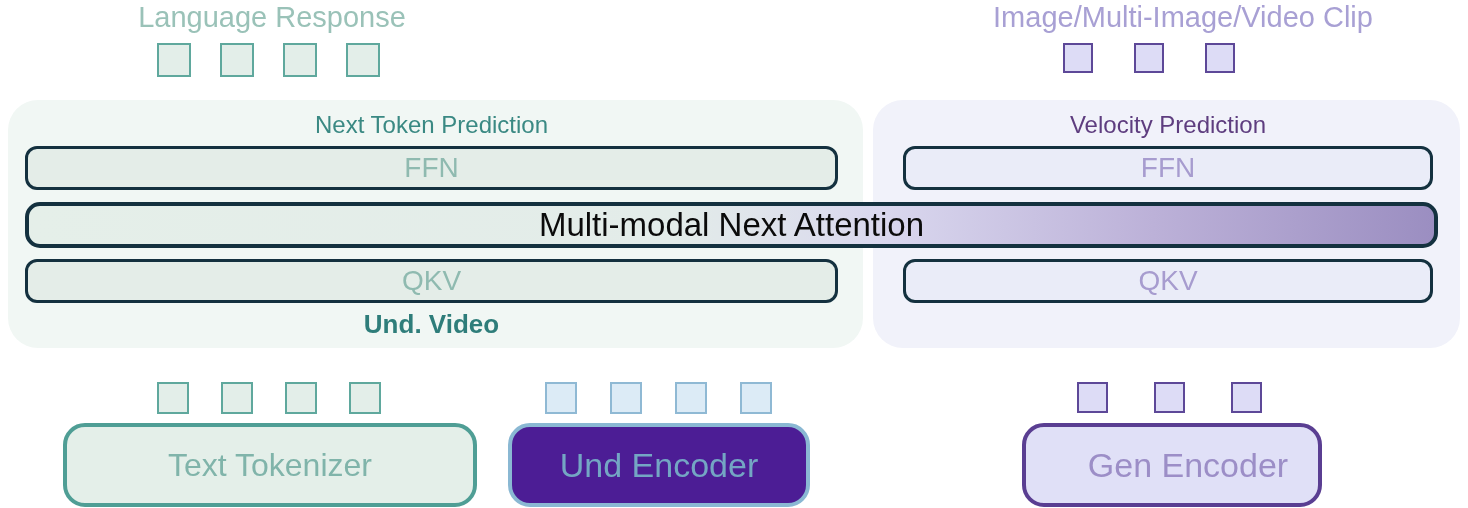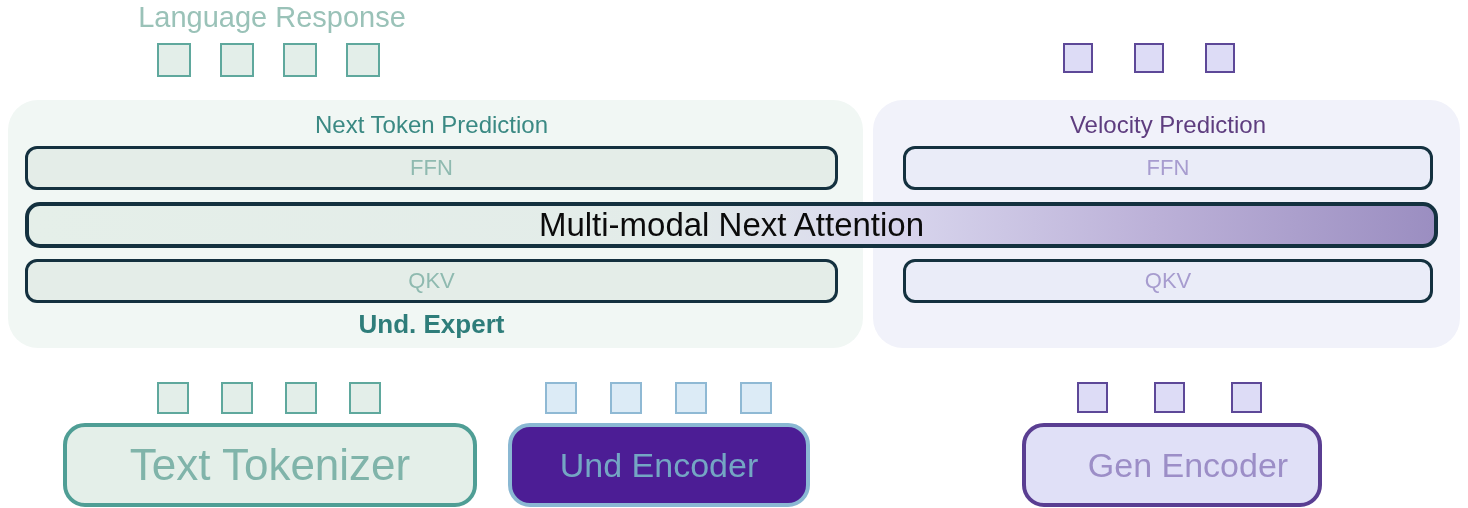"Image/Multi-Image/Video Clip" div.stream-label { html: none -> <div>Image/Multi-Image/Video Clip</div> }
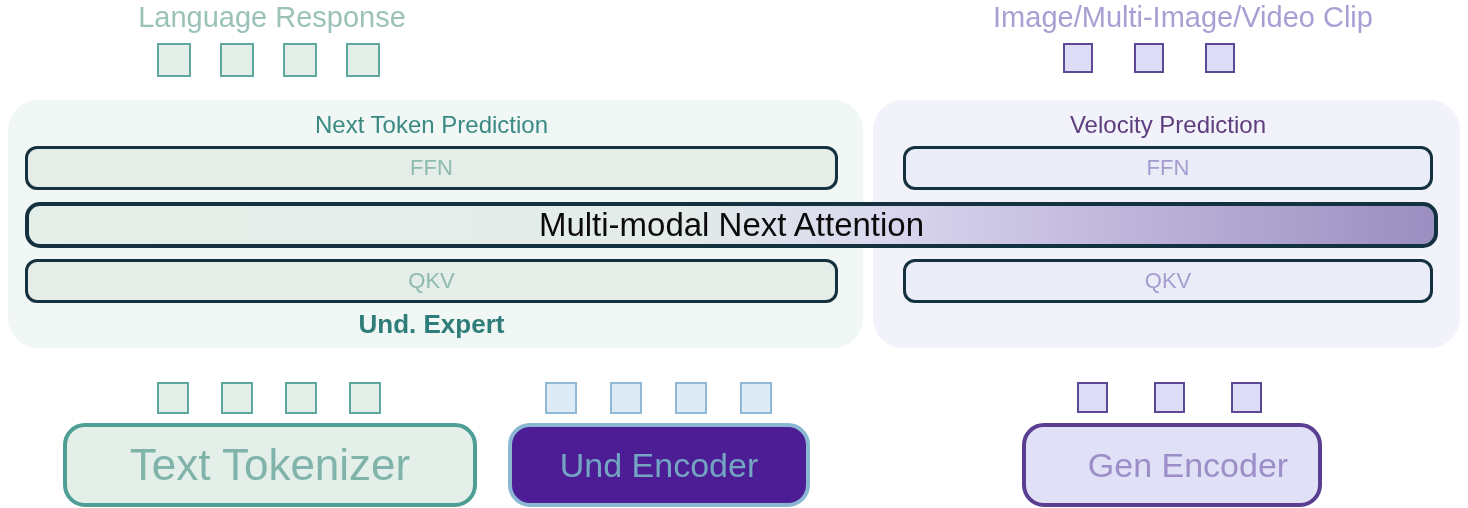"FFN" .layer-box { font-size: 22px -> 28px }
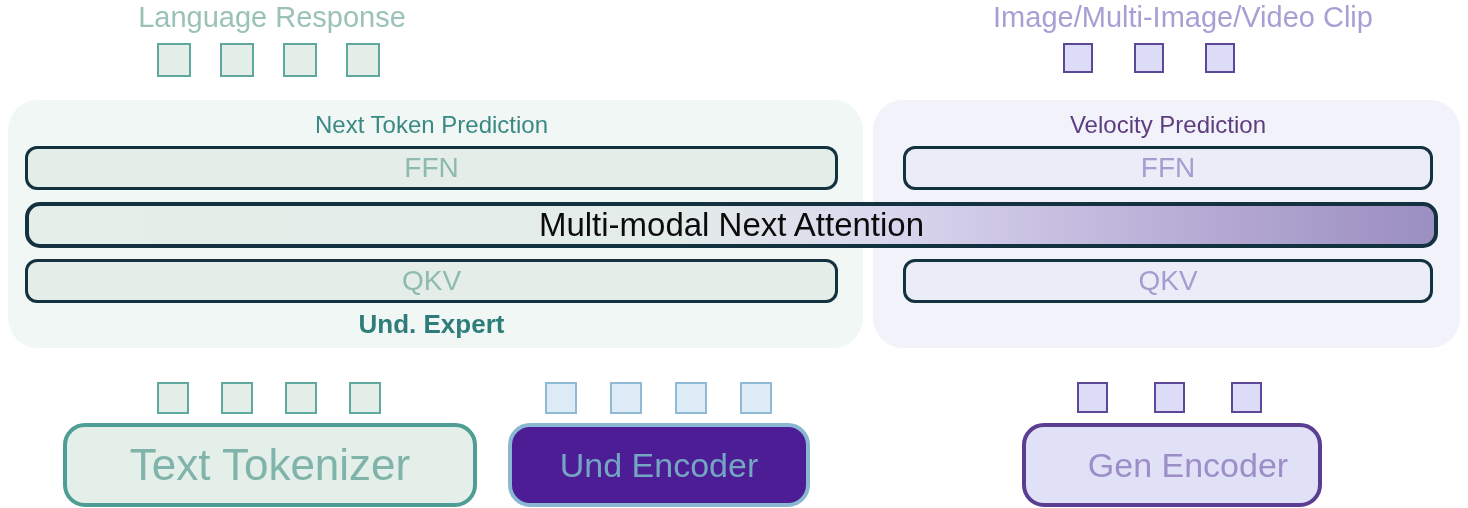"Und. Expert" div.expert-label { text: Expert -> Video }
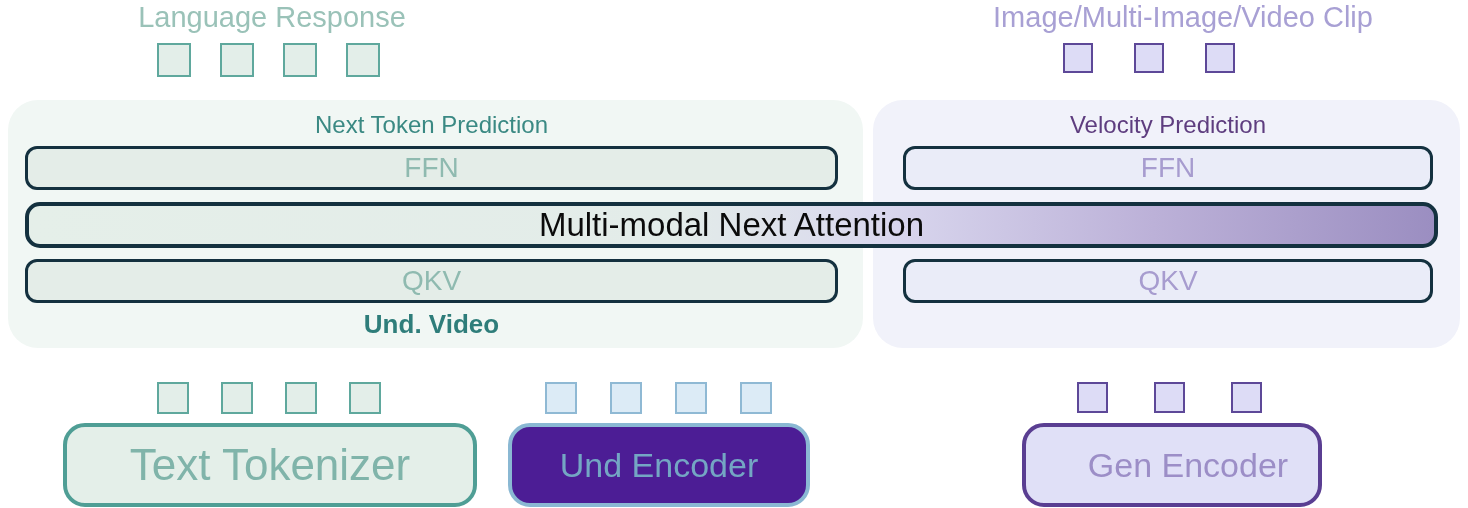"Text Tokenizer" .encoder { font-size: 44px -> 32px }
